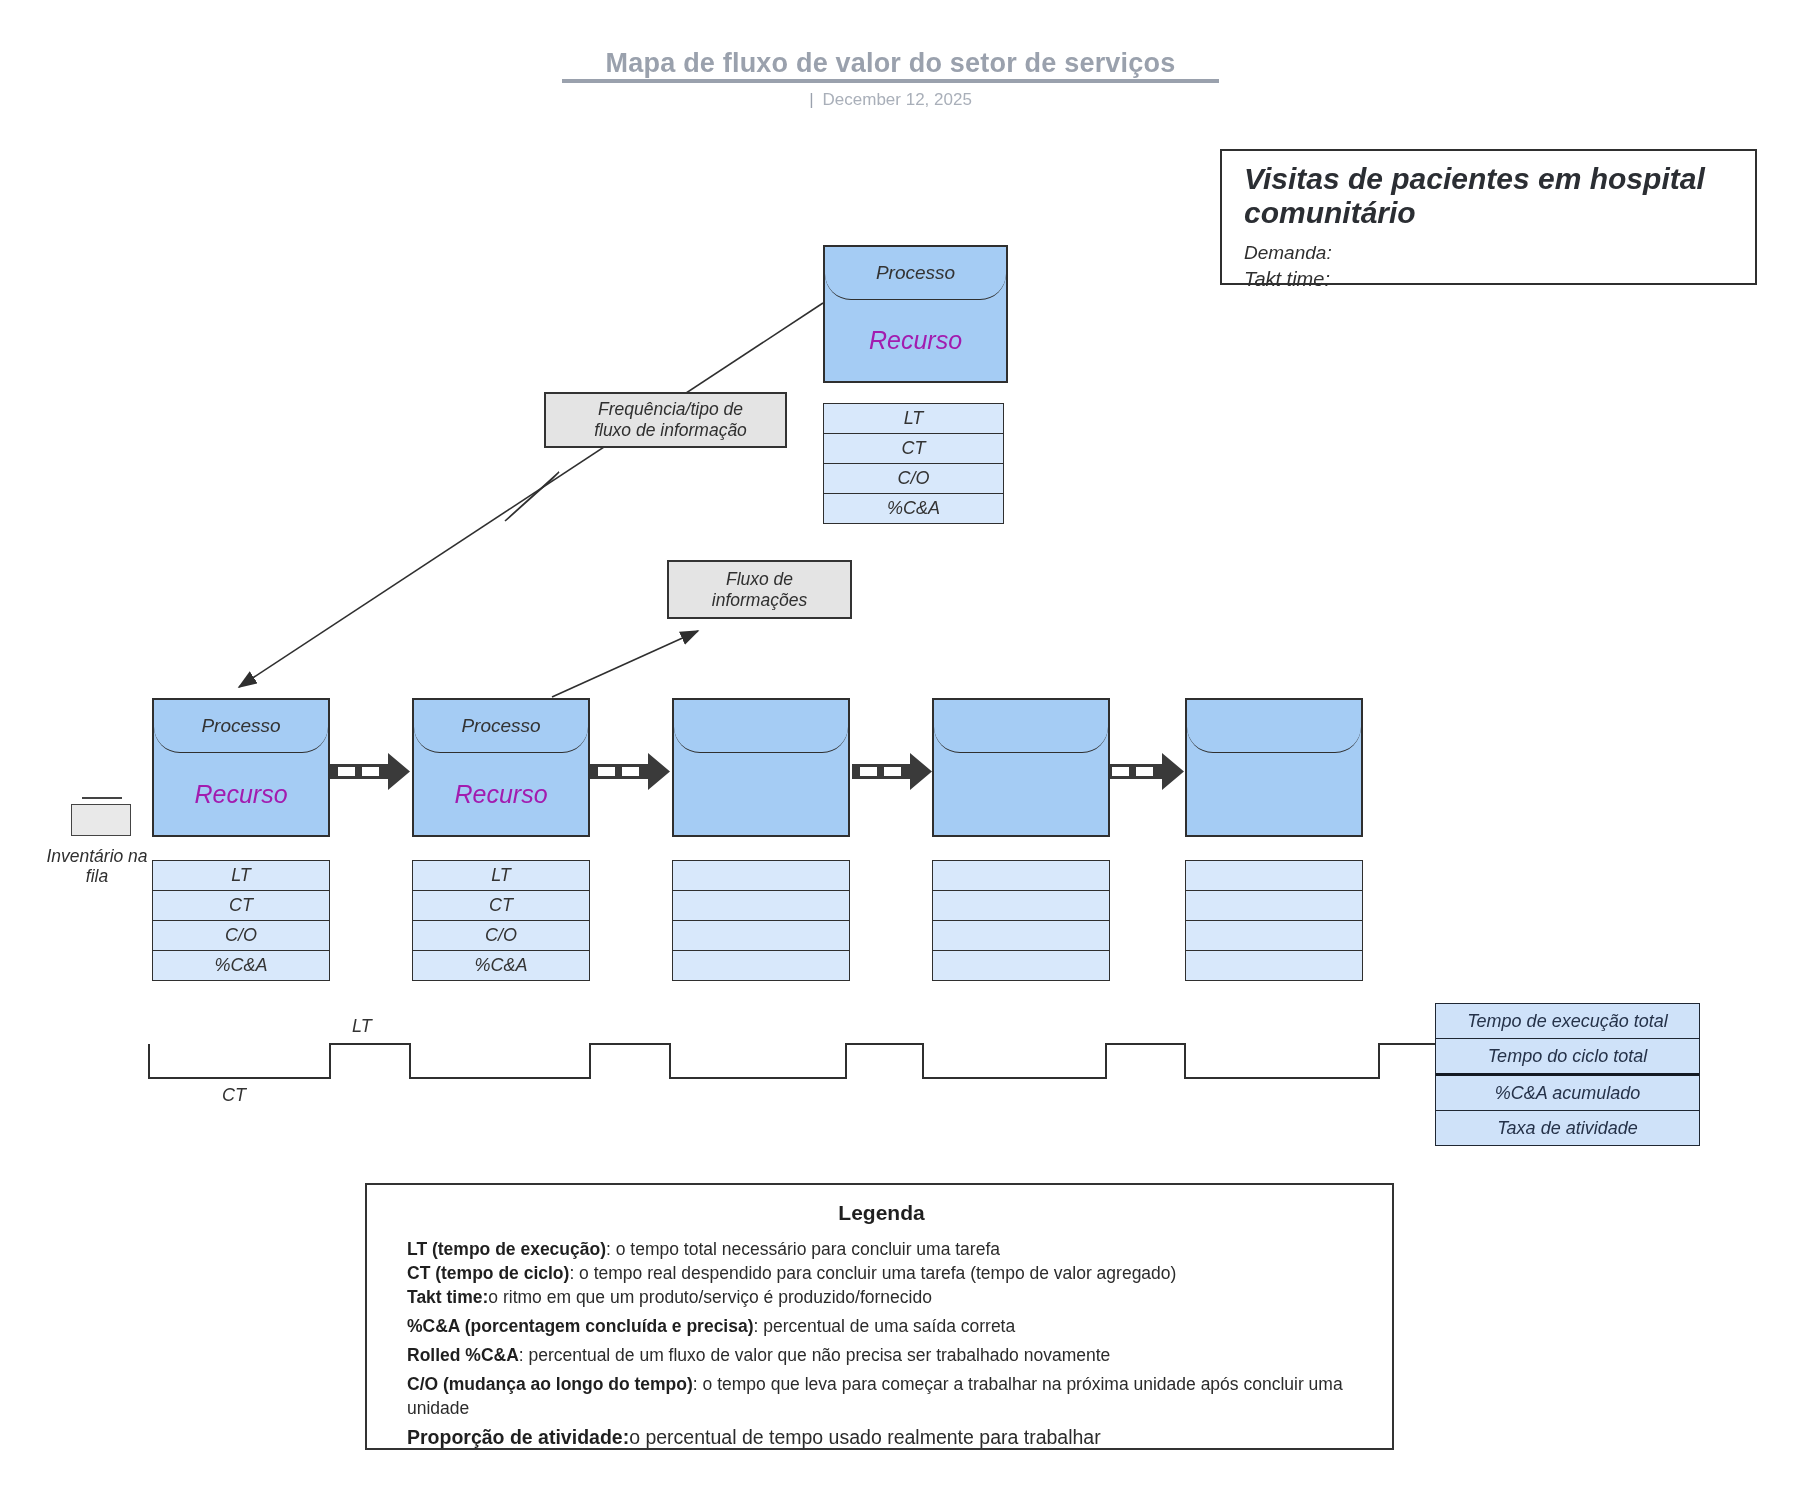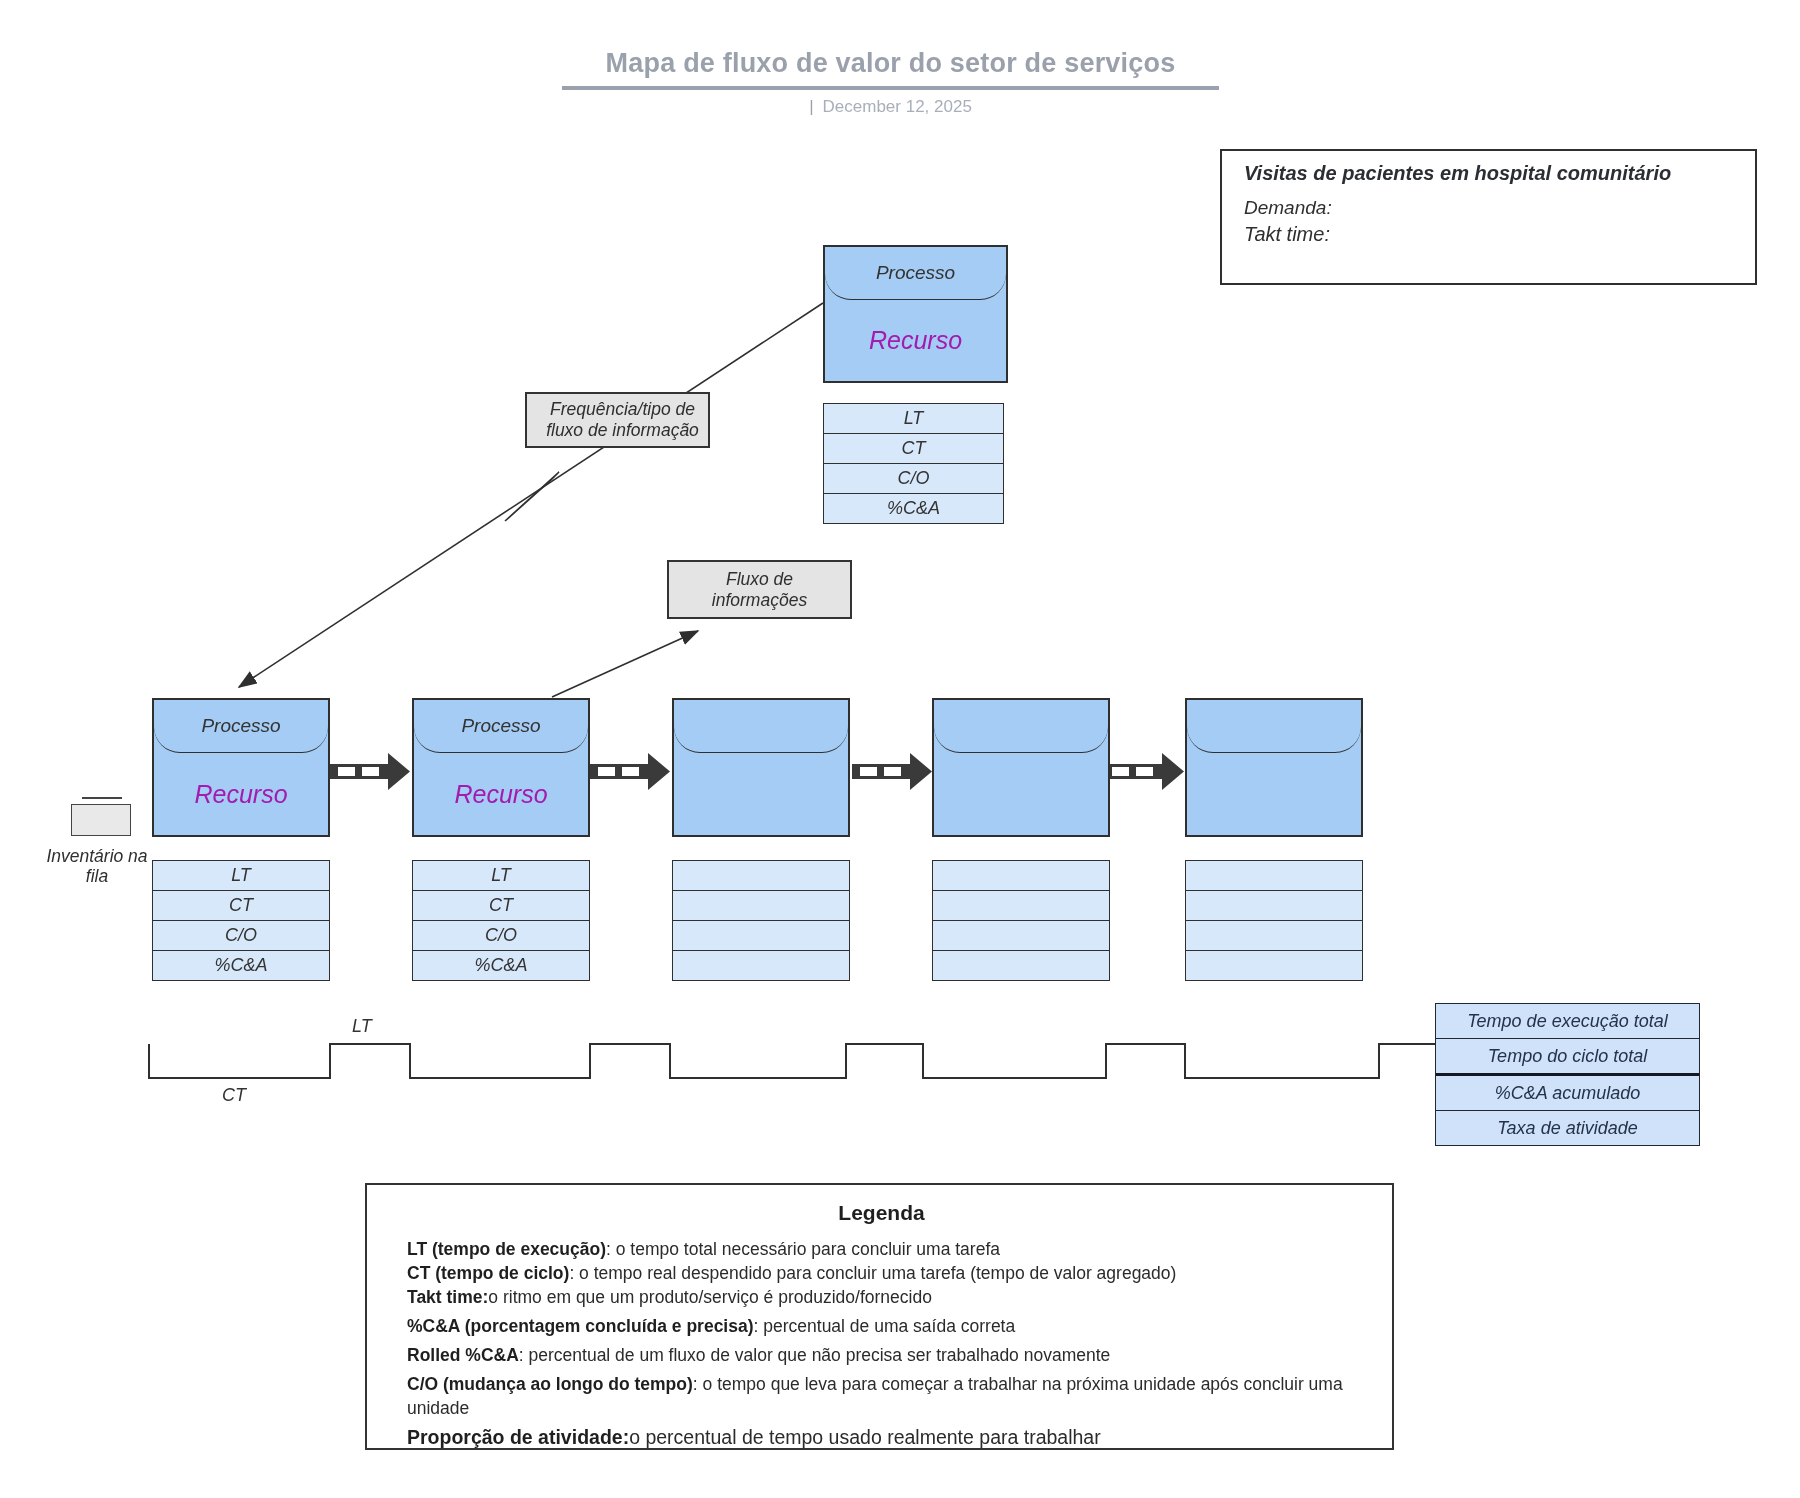"Mapa de fluxo de valor" .main-title { padding-bottom: 7px -> 0 }
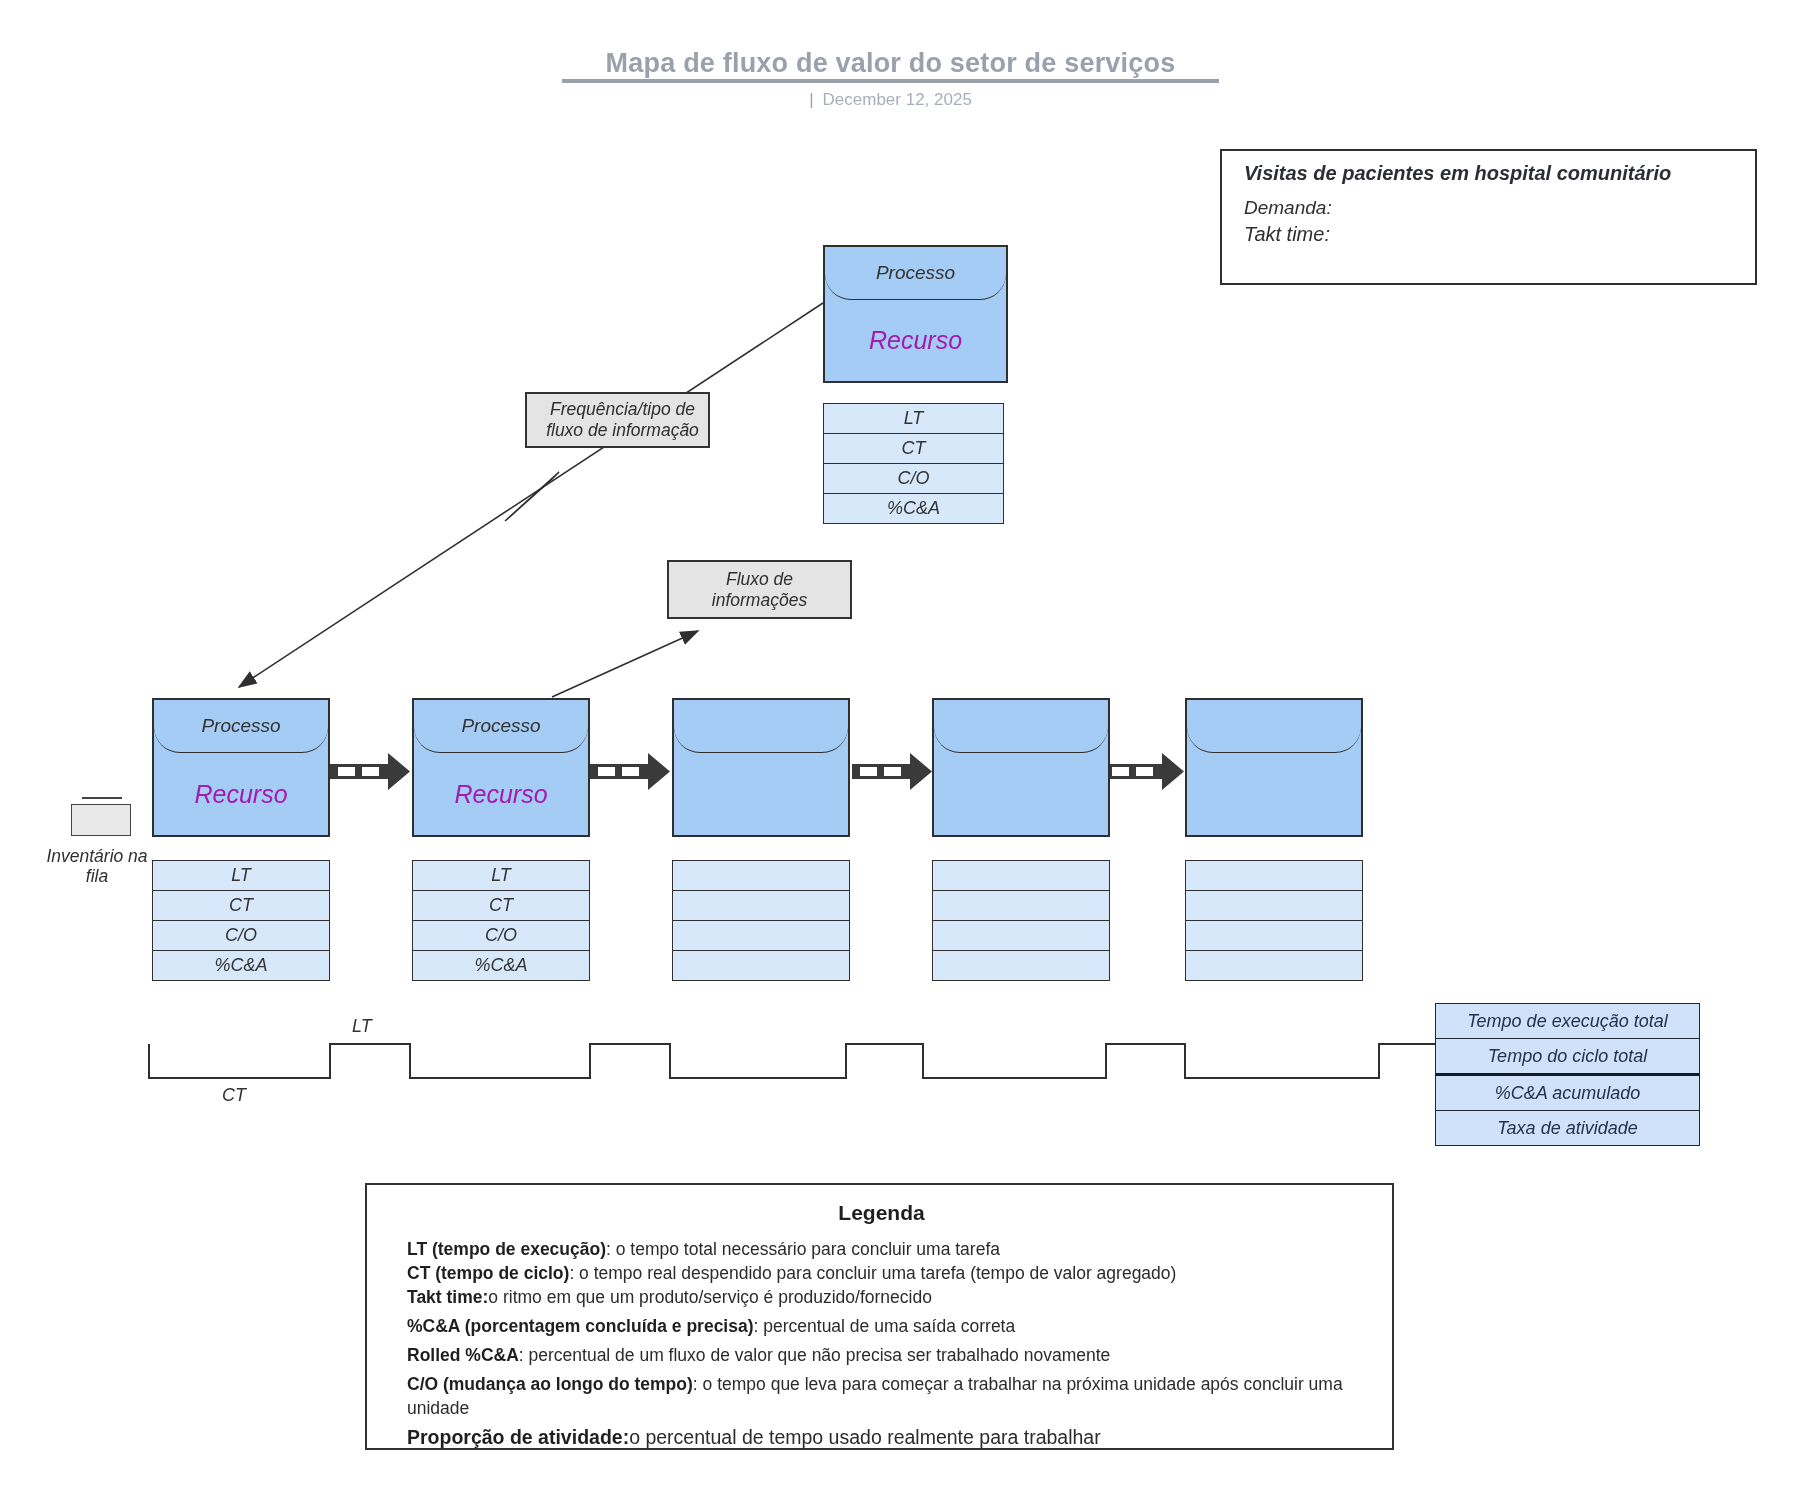"Visitas de pacientes em hospital" .info-title { font-size: 20px -> 30px }
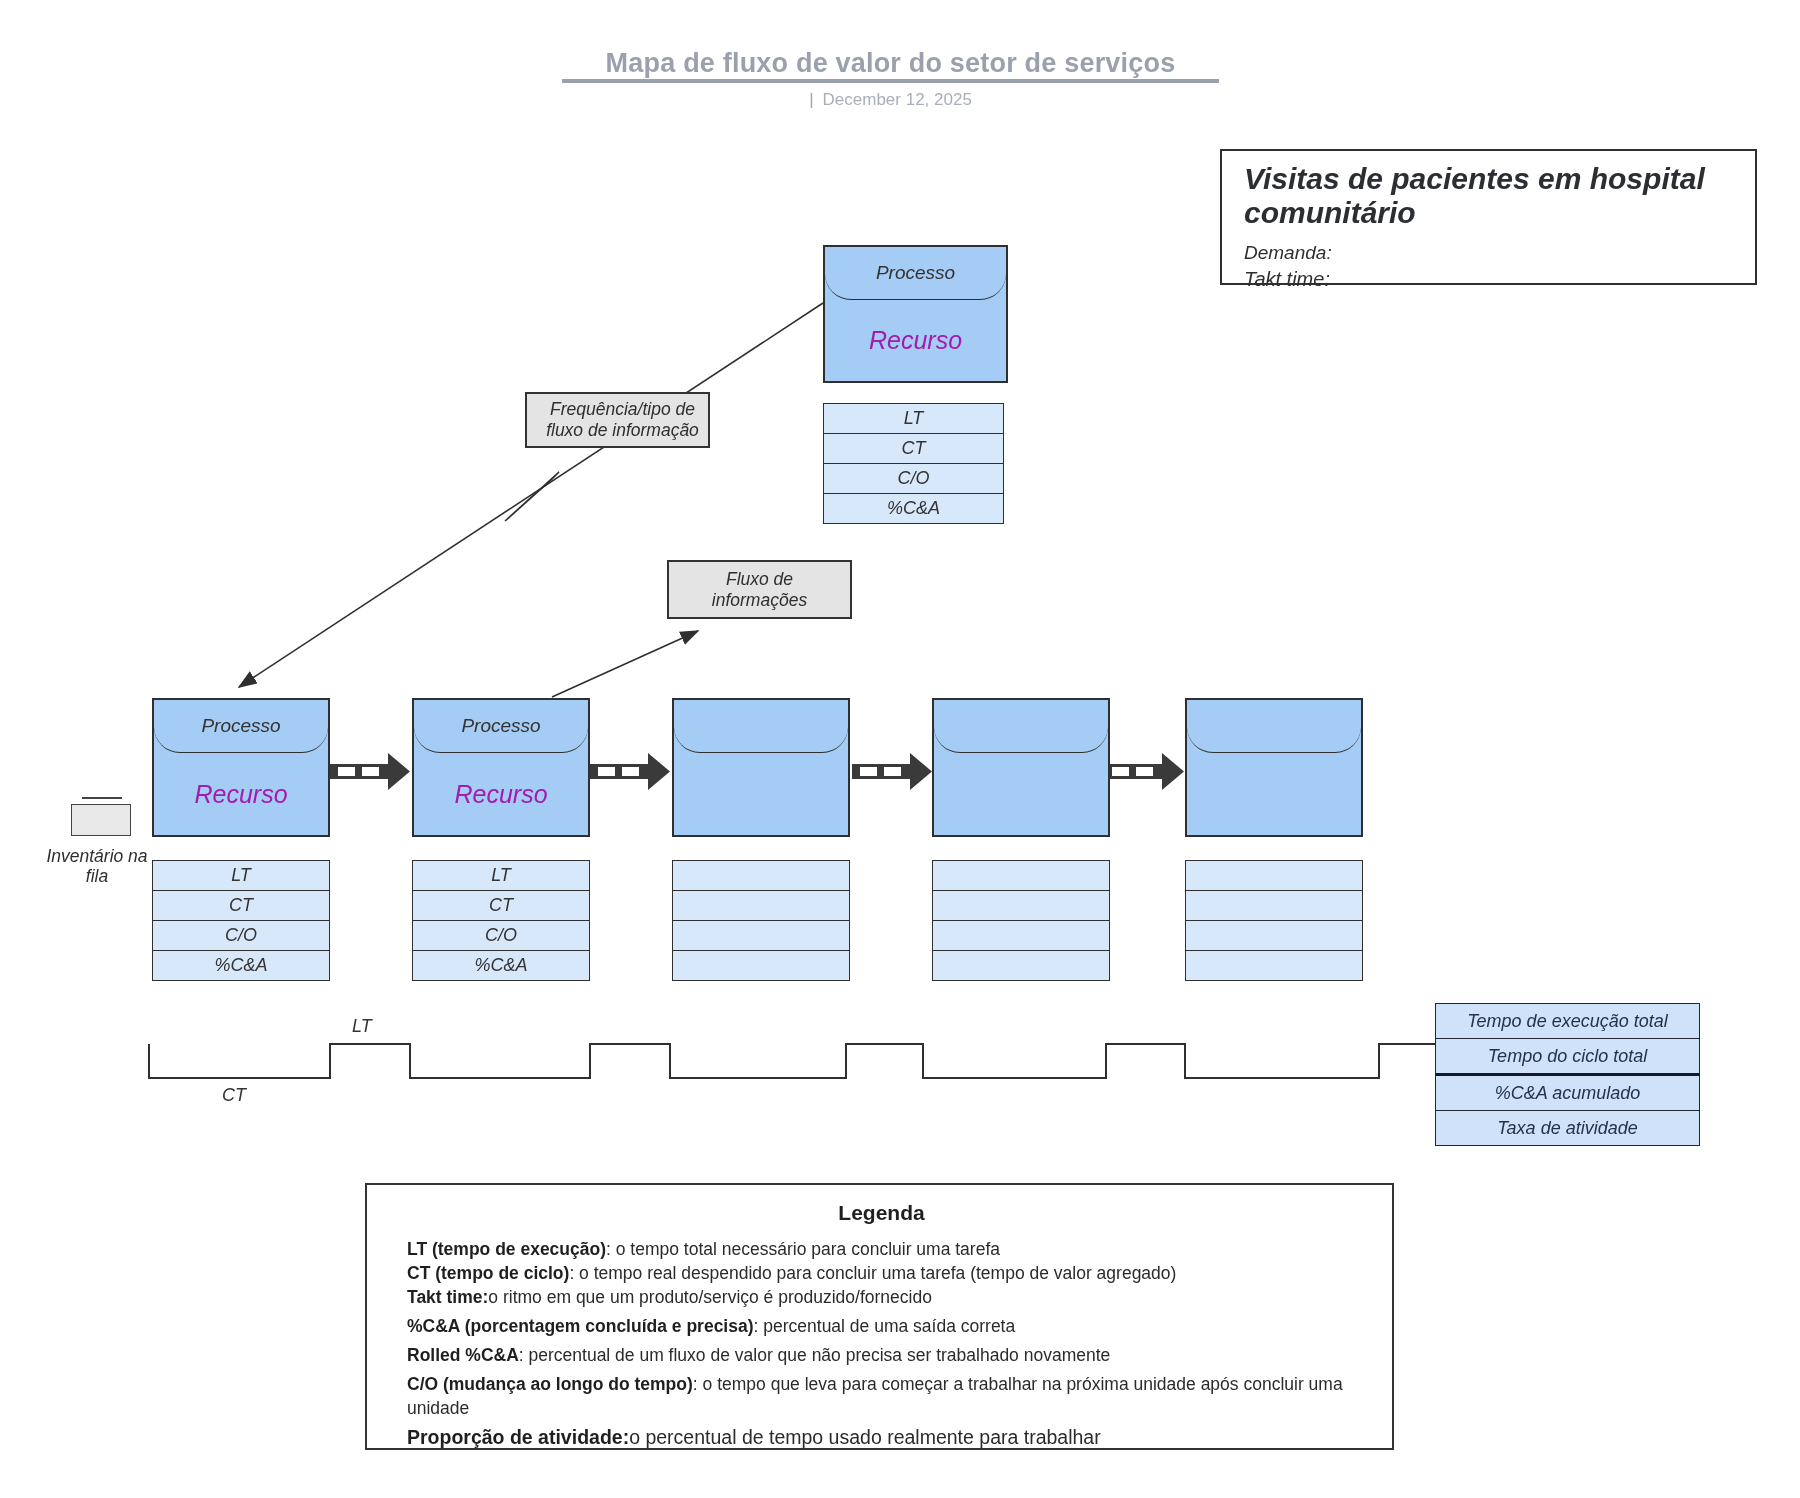"Frequência/tipo de fluxo de informação" div.gray-box { left: 525px -> 544px; width: 185px -> 243px }
